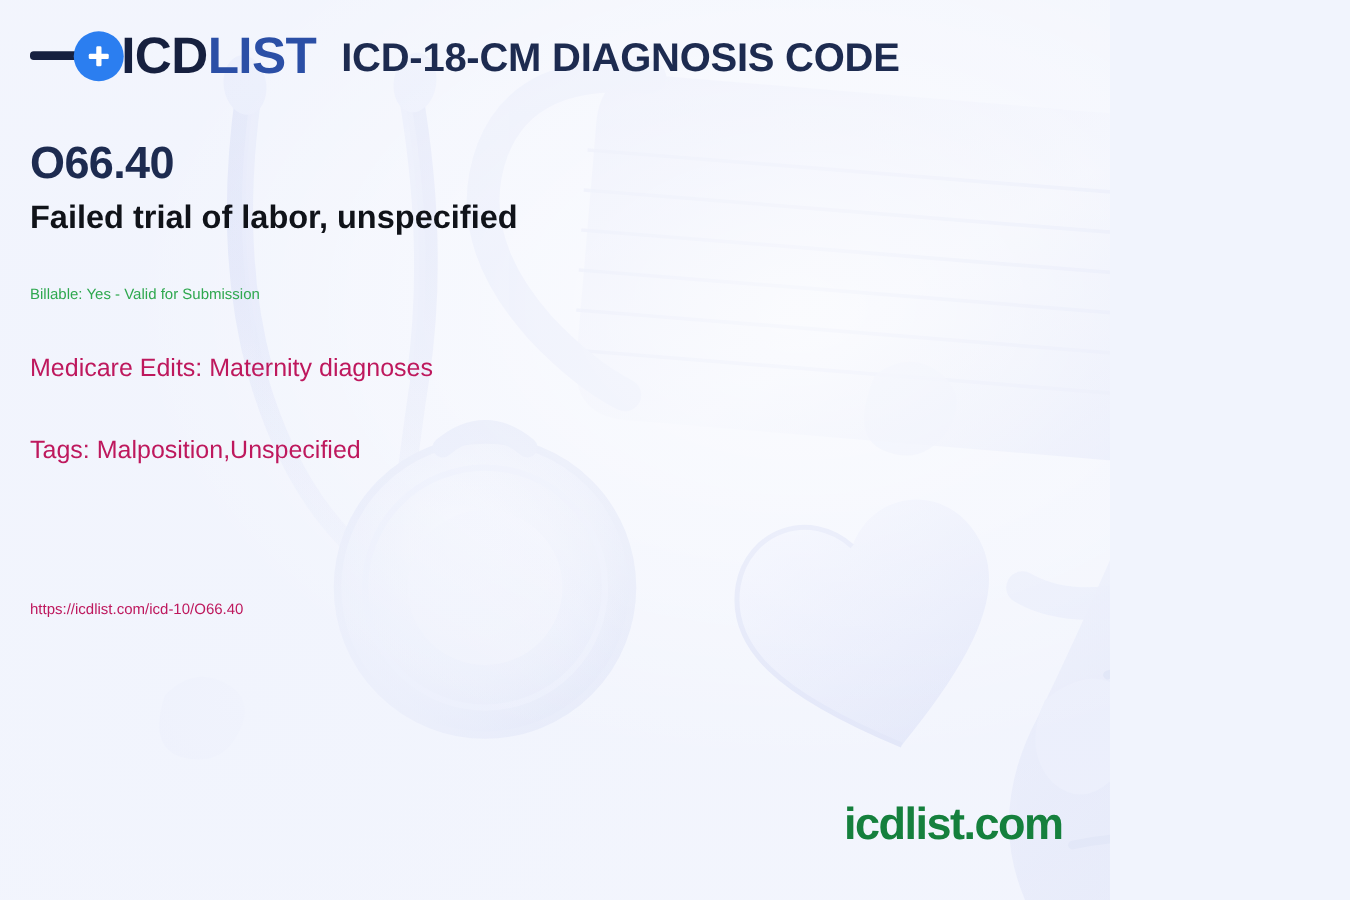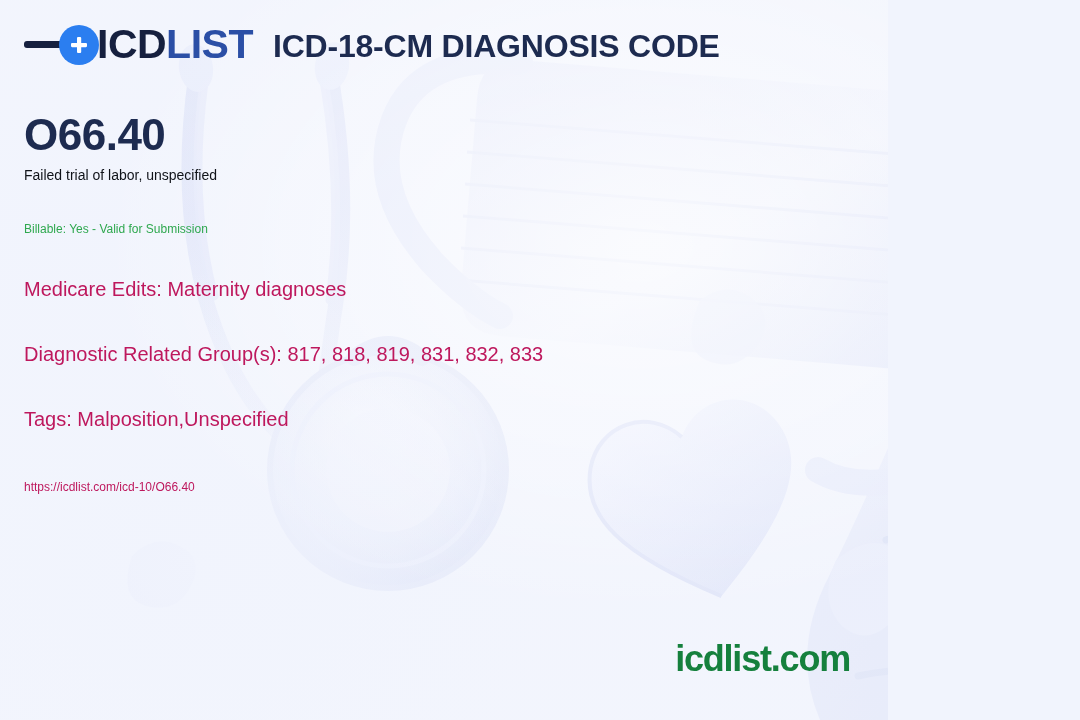"O66.40" .code { font-size: 44px -> 36px }
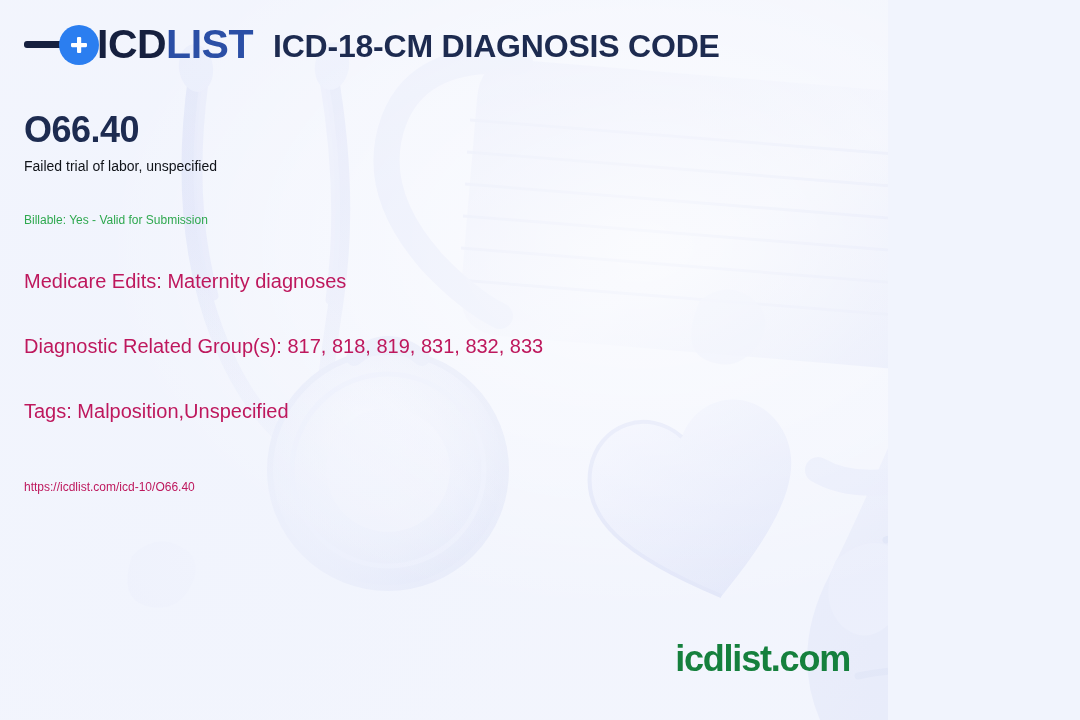"Failed trial of labor, unspecified" .description { font-size: 14px -> 26px; font-weight: normal -> bold }
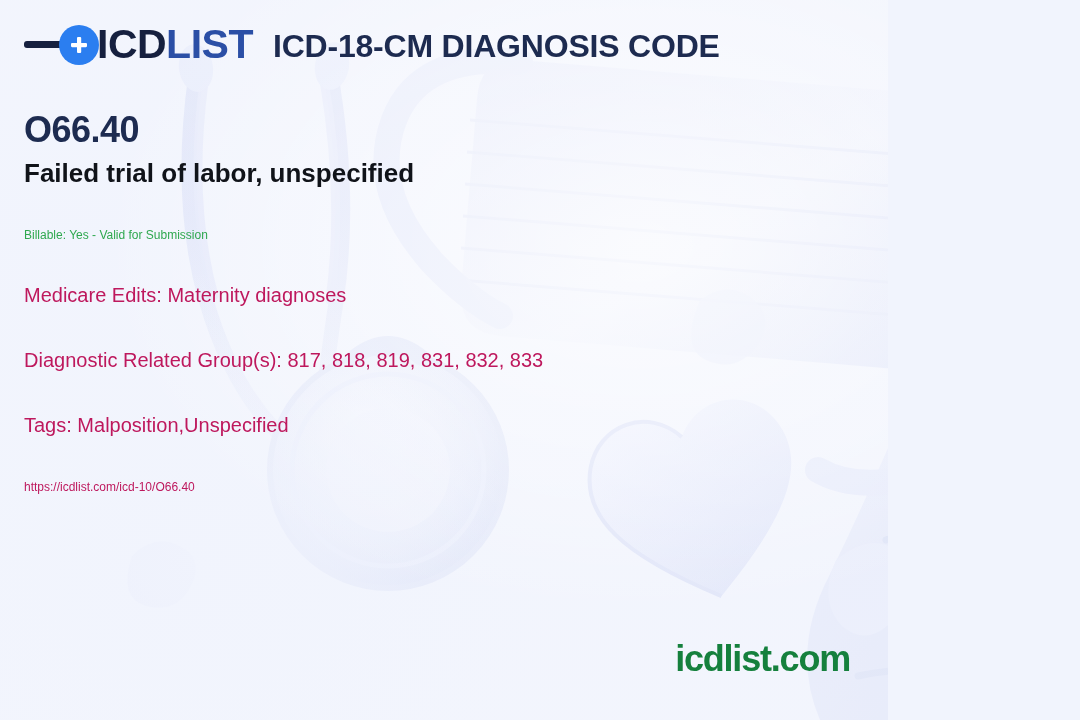"Diagnostic Related Group(s): 817, 818," div.meta-line { html: <div>Diagnostic Related Group(s): 817, 818, 819, 831, 832, 833</div> -> none }
